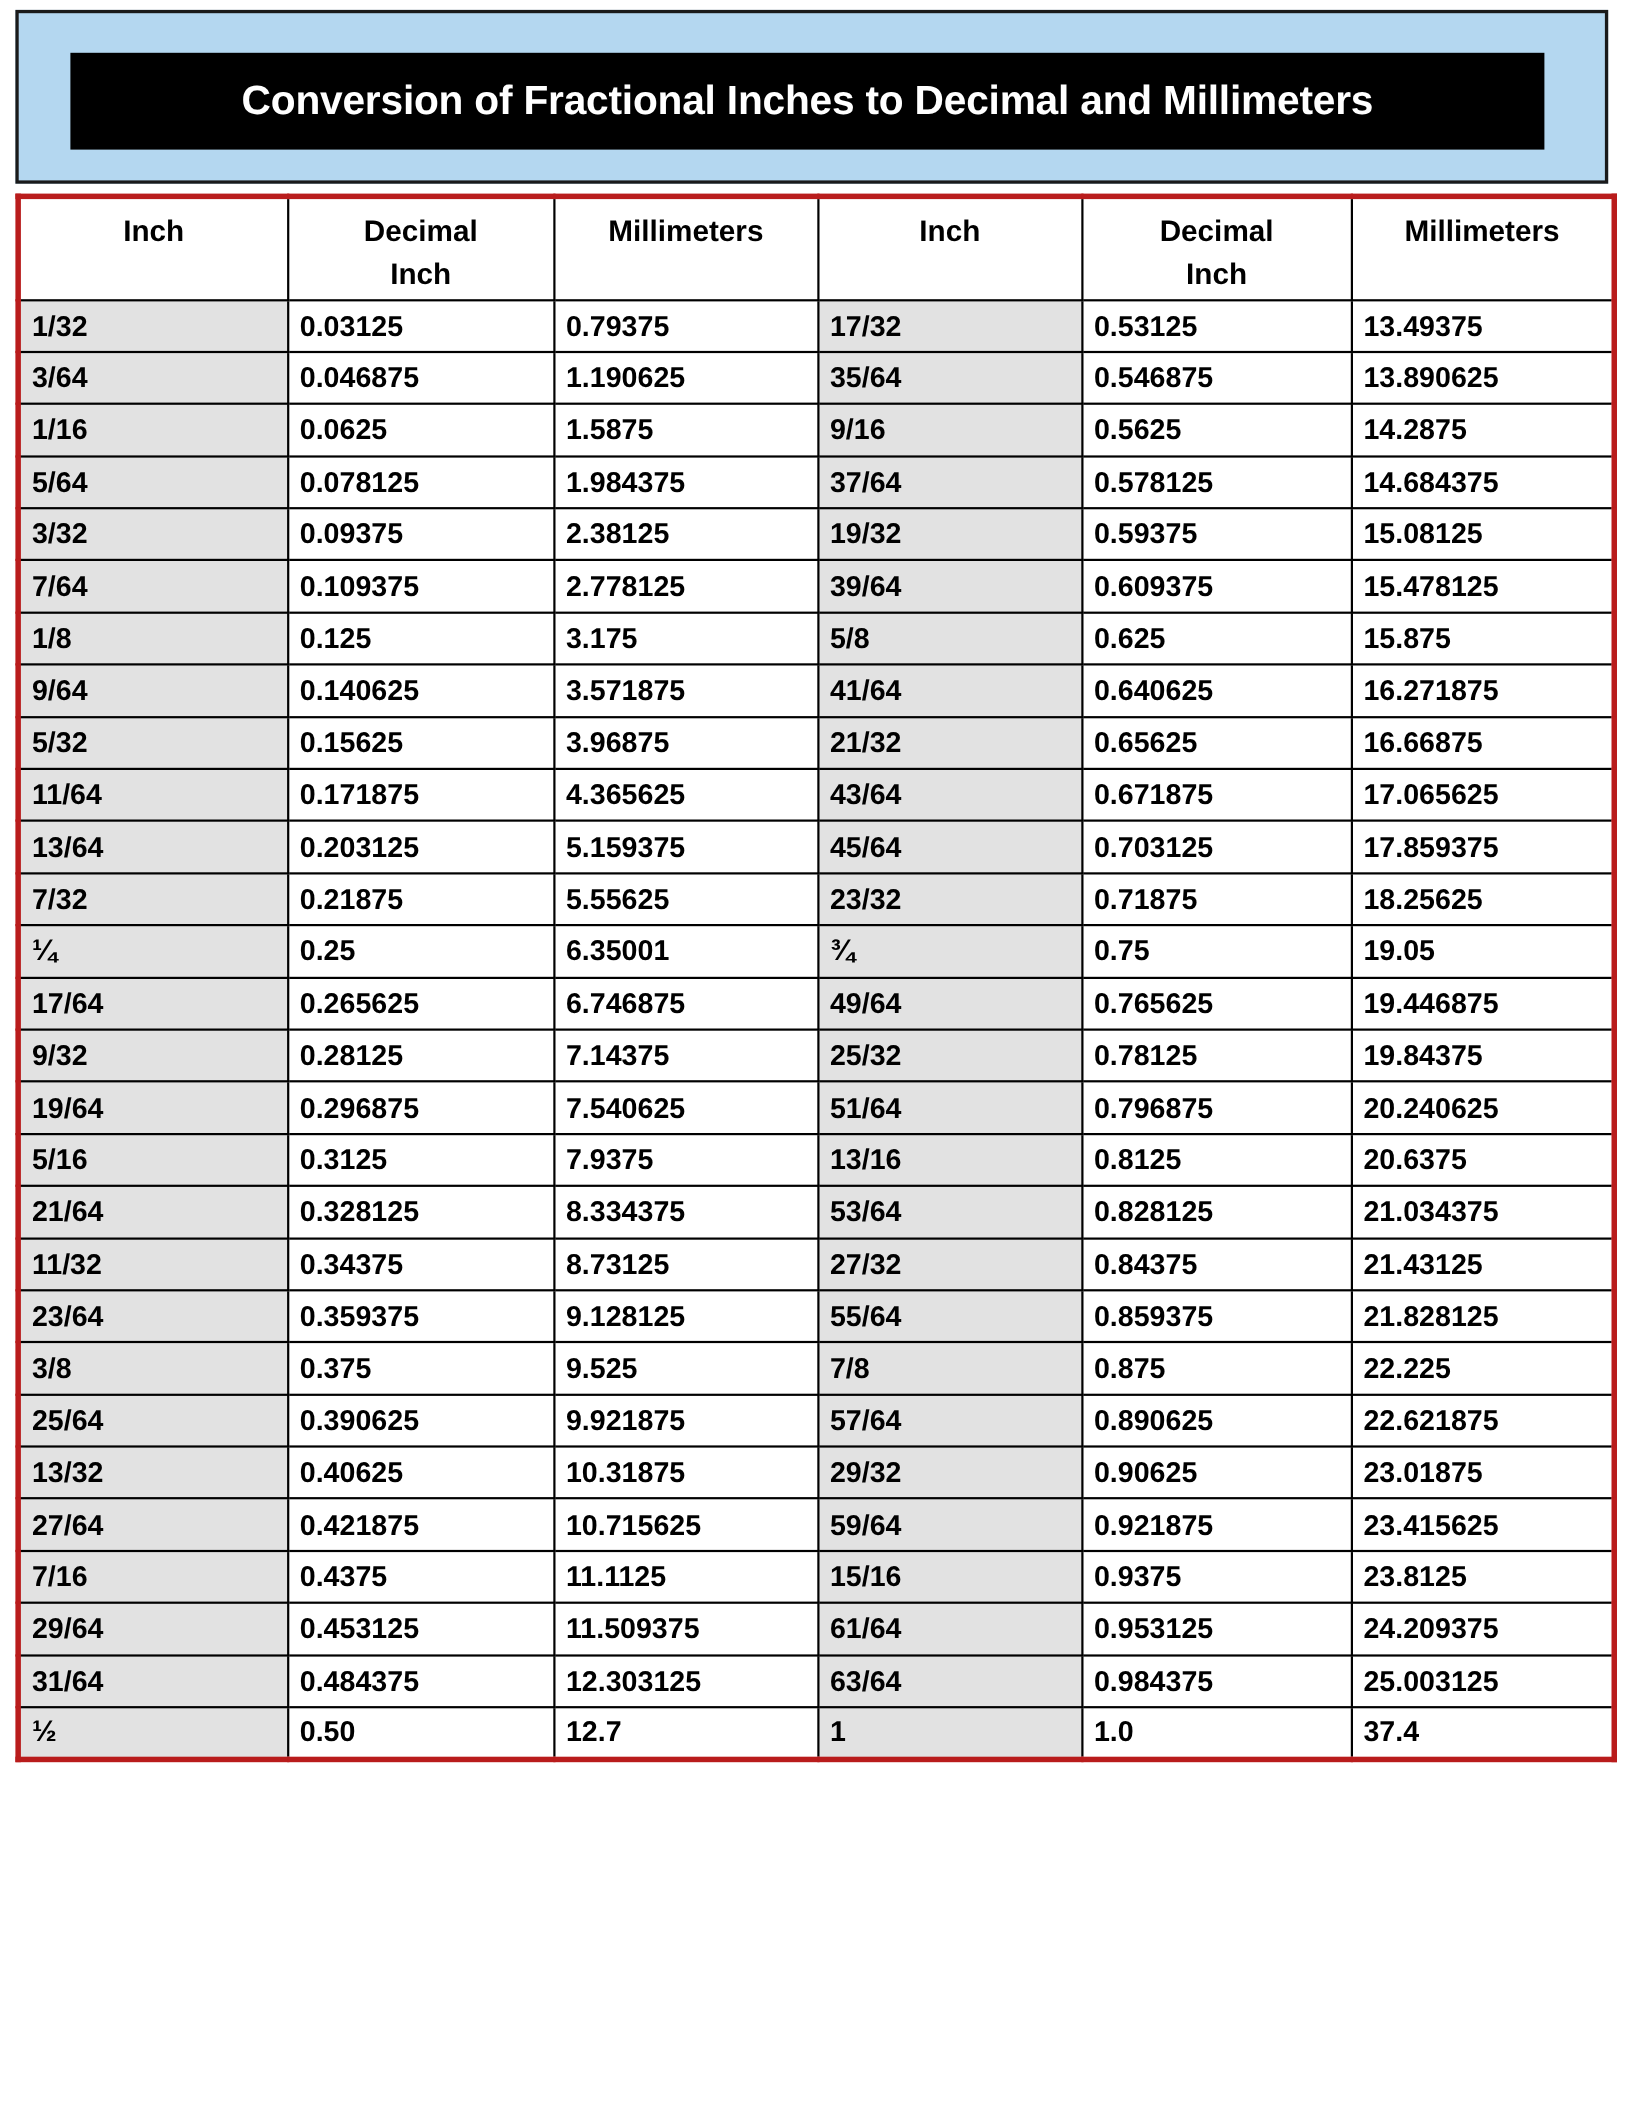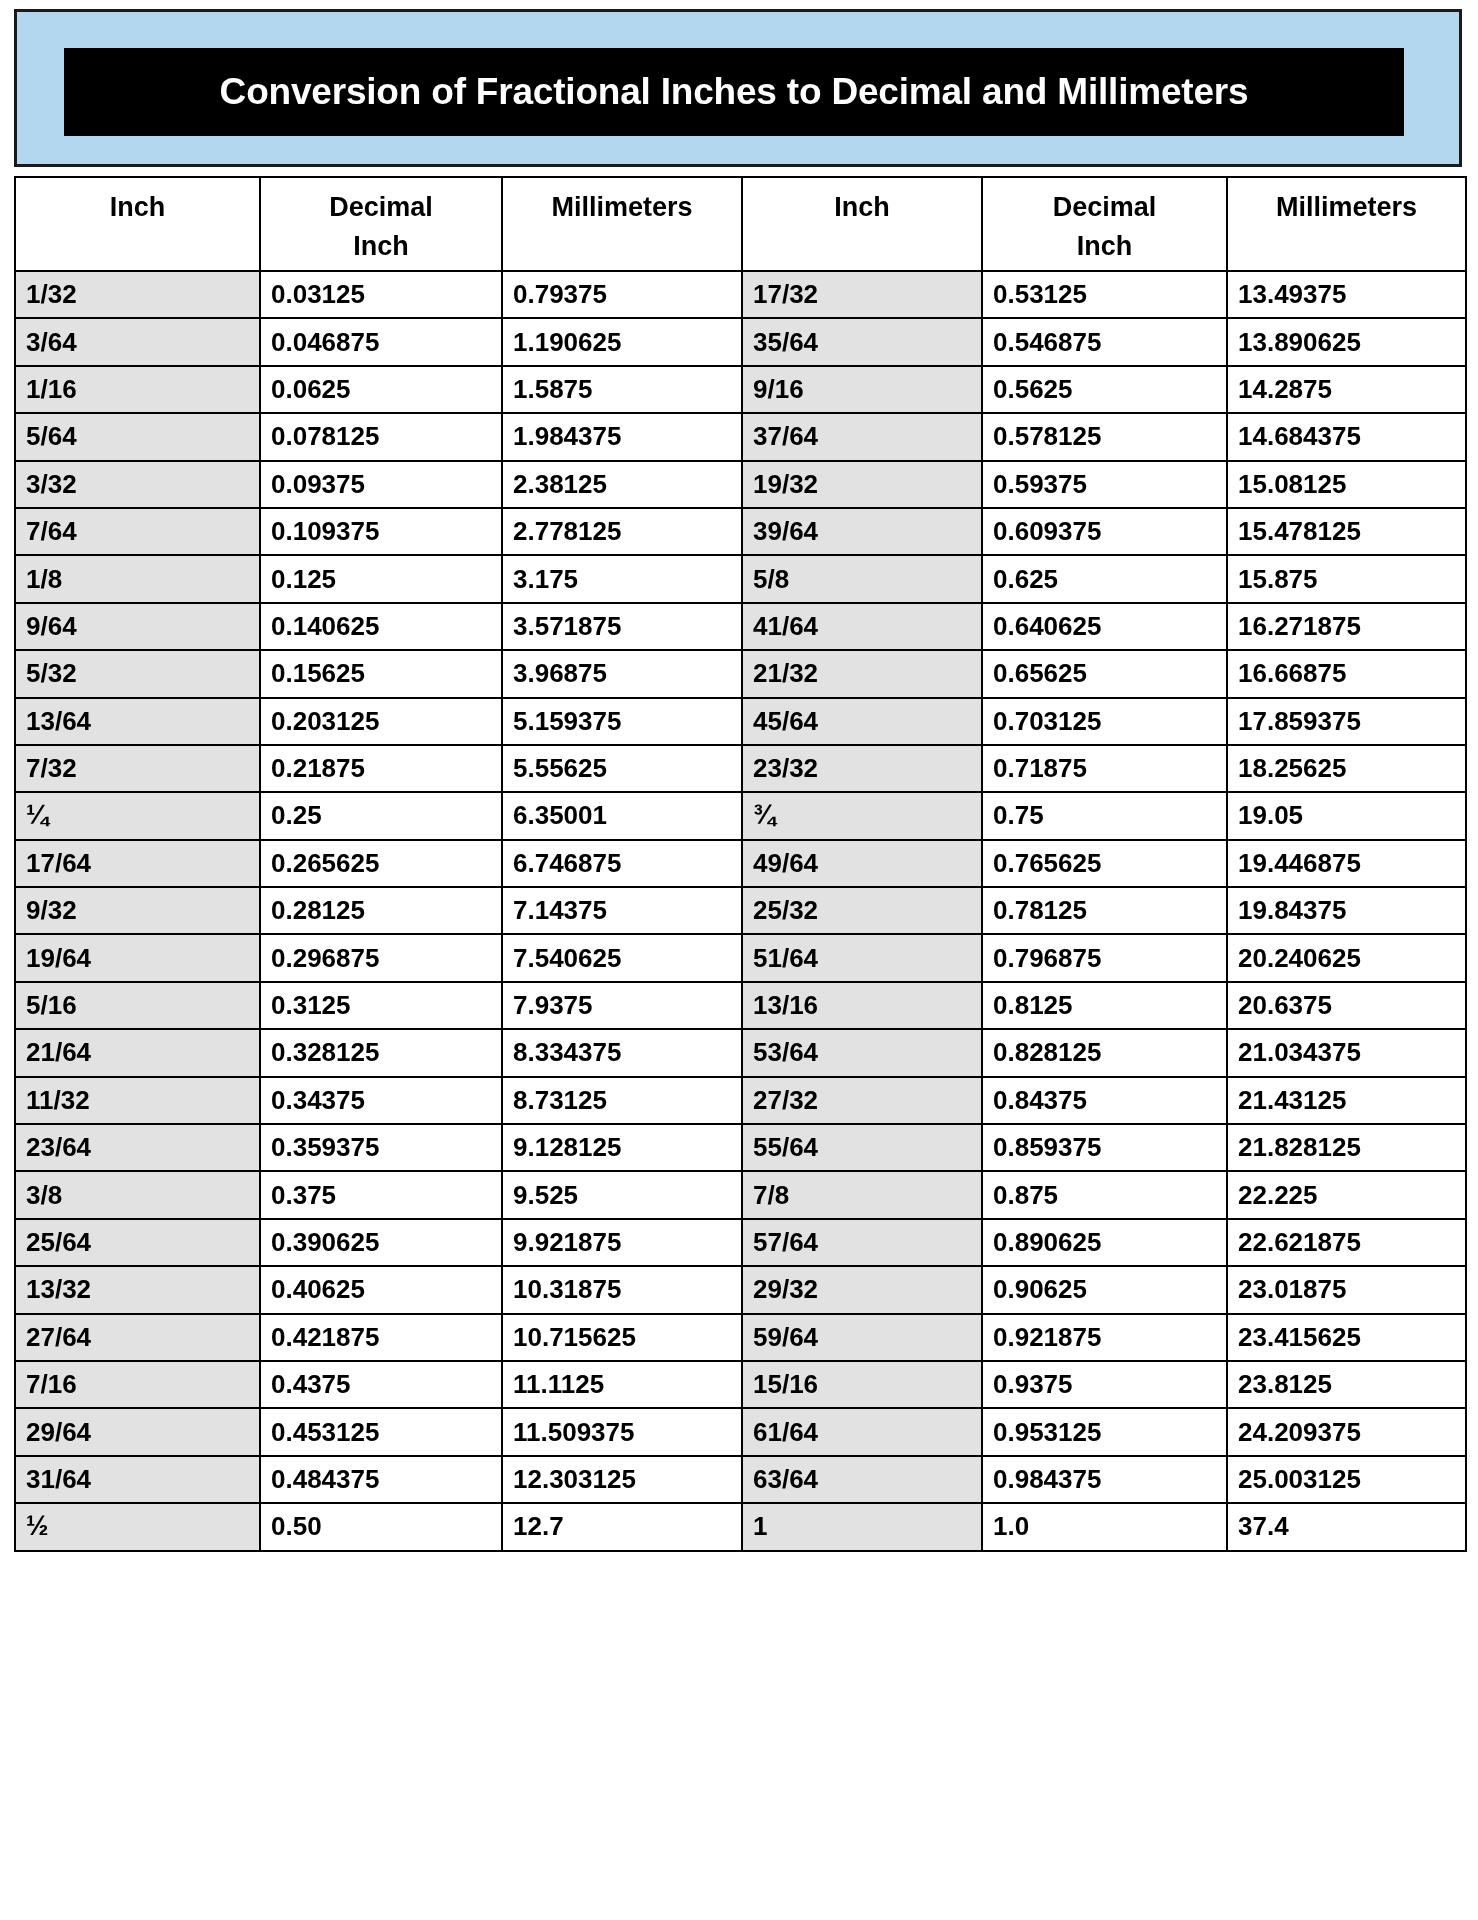"Inch" table.conv { border: 1px solid #b91c1c -> 5px solid #b91c1c }
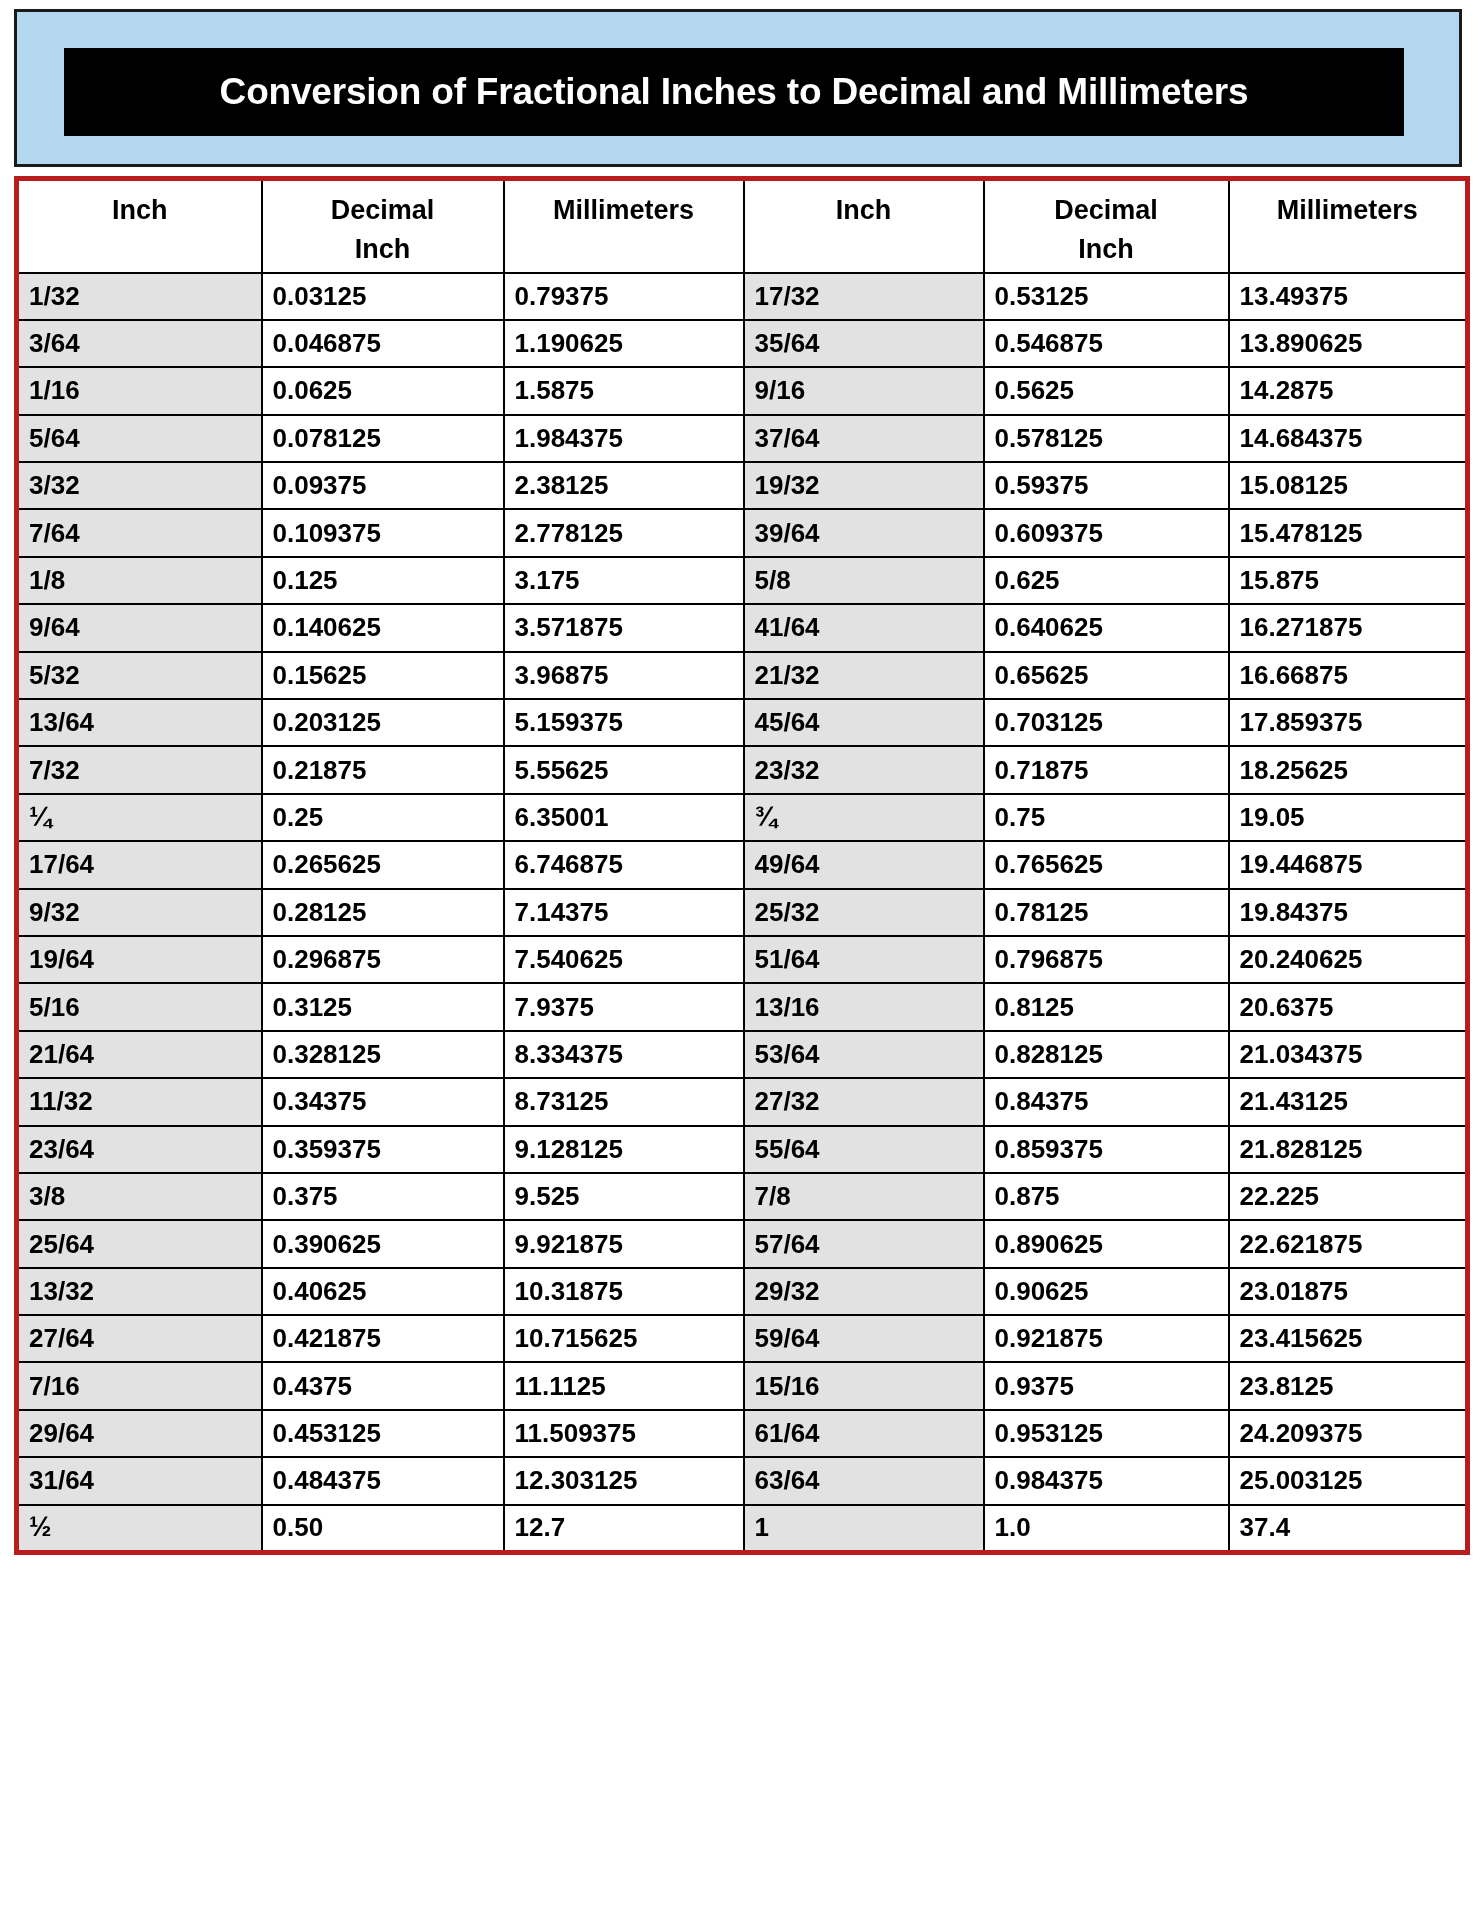"11/64" tr { html: none -> <tr> <td>11/64</td> <td>0.171875</td> <td>4.365625</td> <td>43/64</td> <td>0.671875</td> <td>17.065625</td> </tr> }
